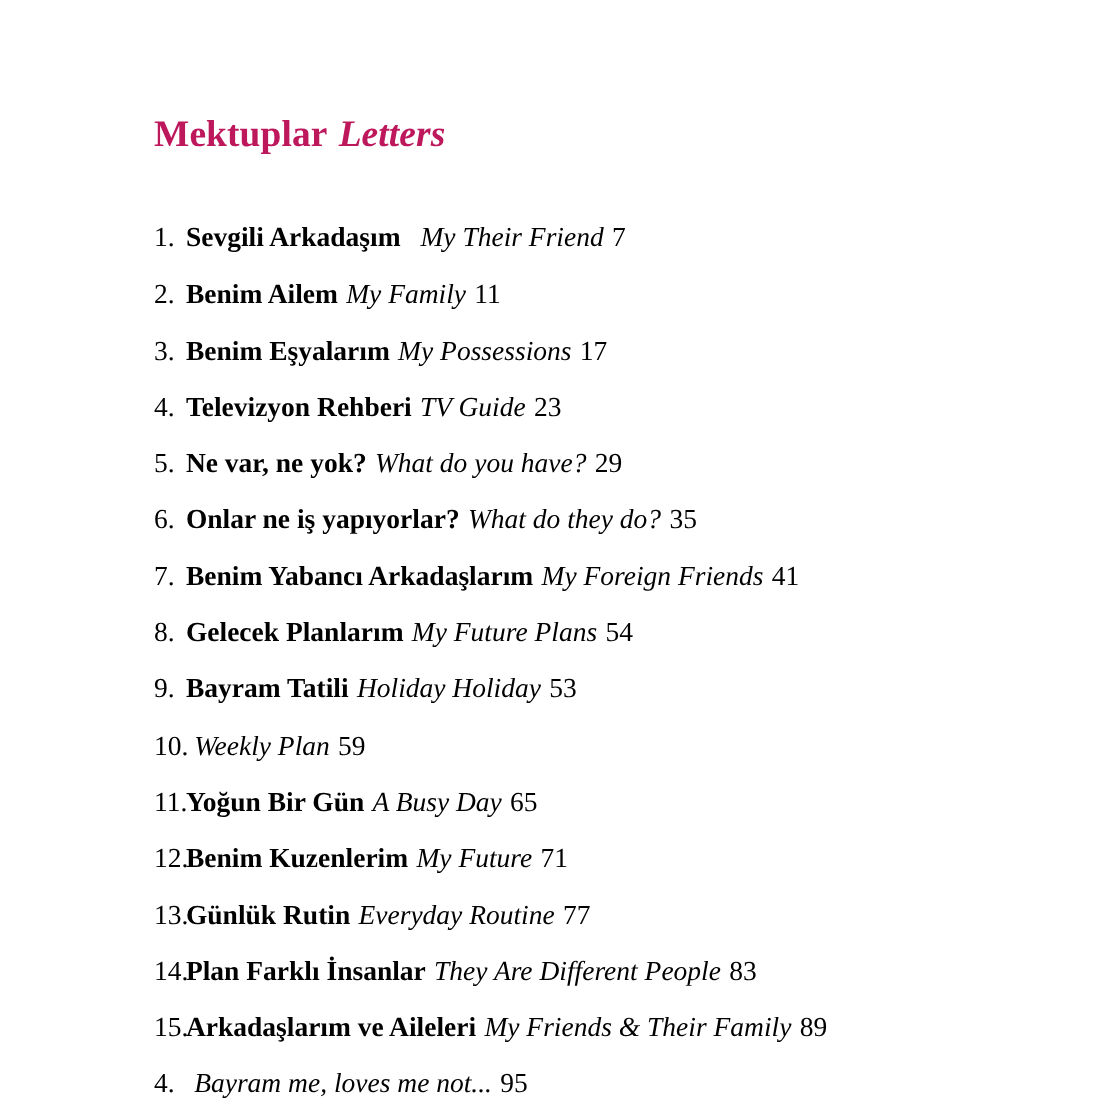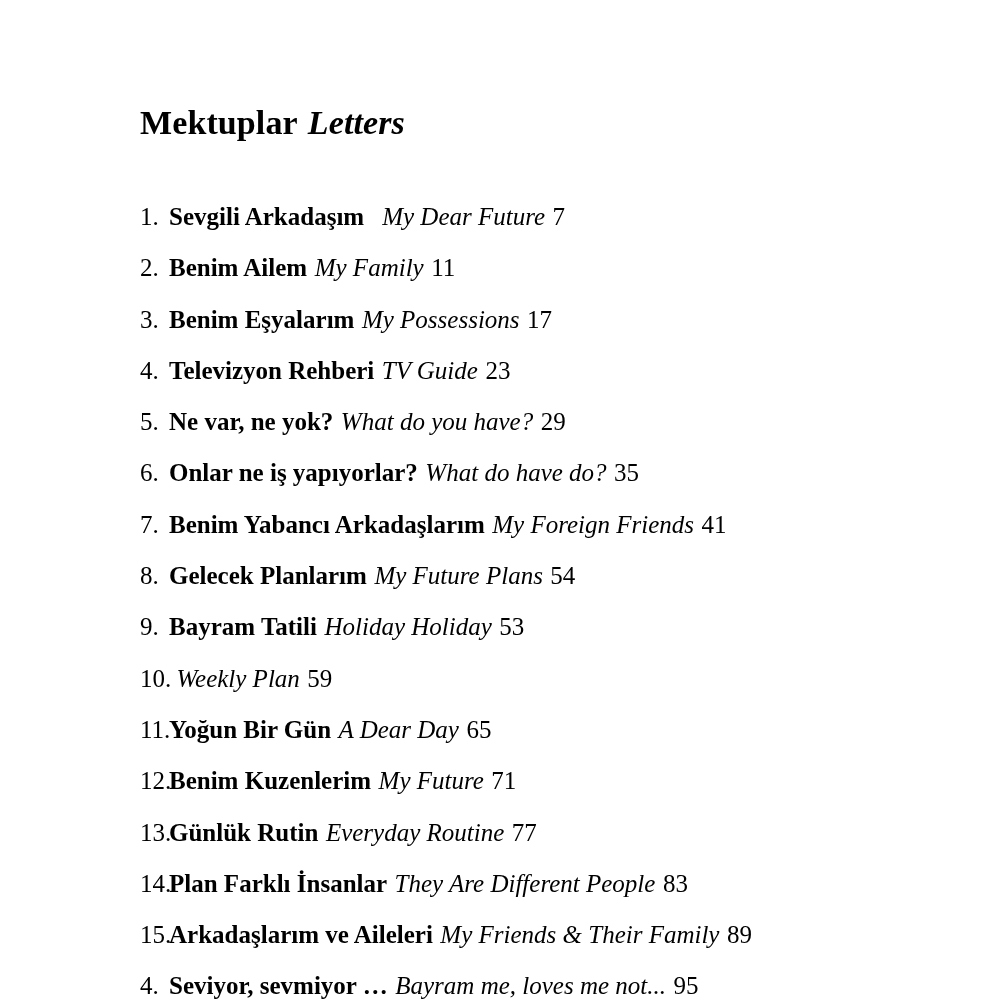"Mektuplar Letters" h1.heading { color: #000000 -> #be185d }
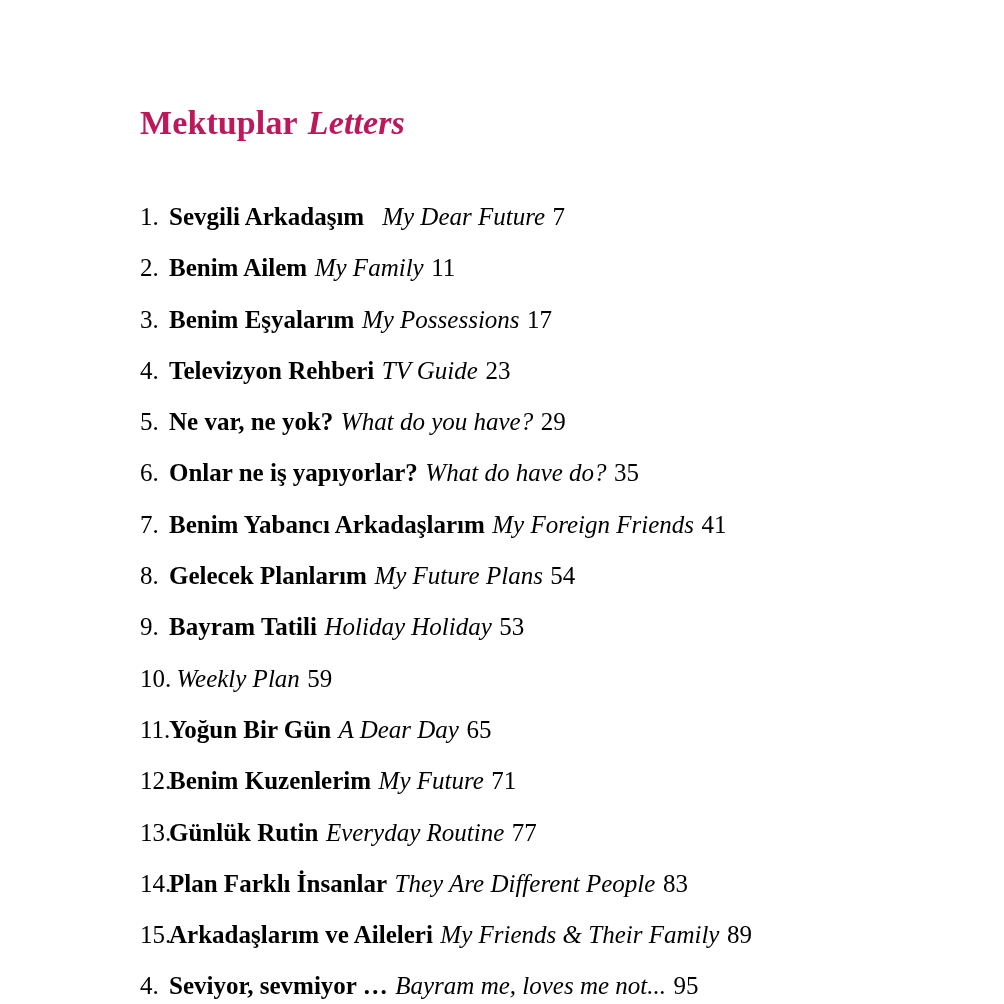"My Dear Future" span.toc-sub { text: Dear Future -> Their Friend }
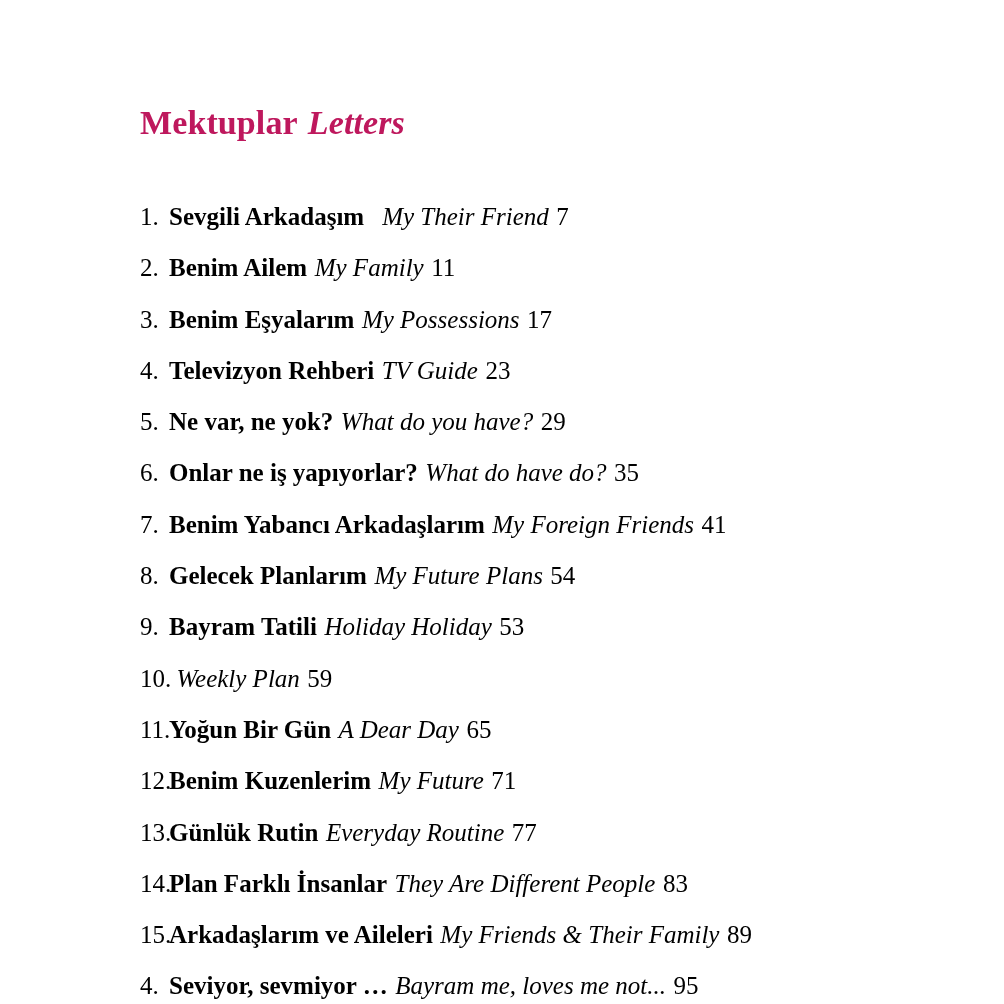"What do have do?" span.toc-sub { text: have -> they }
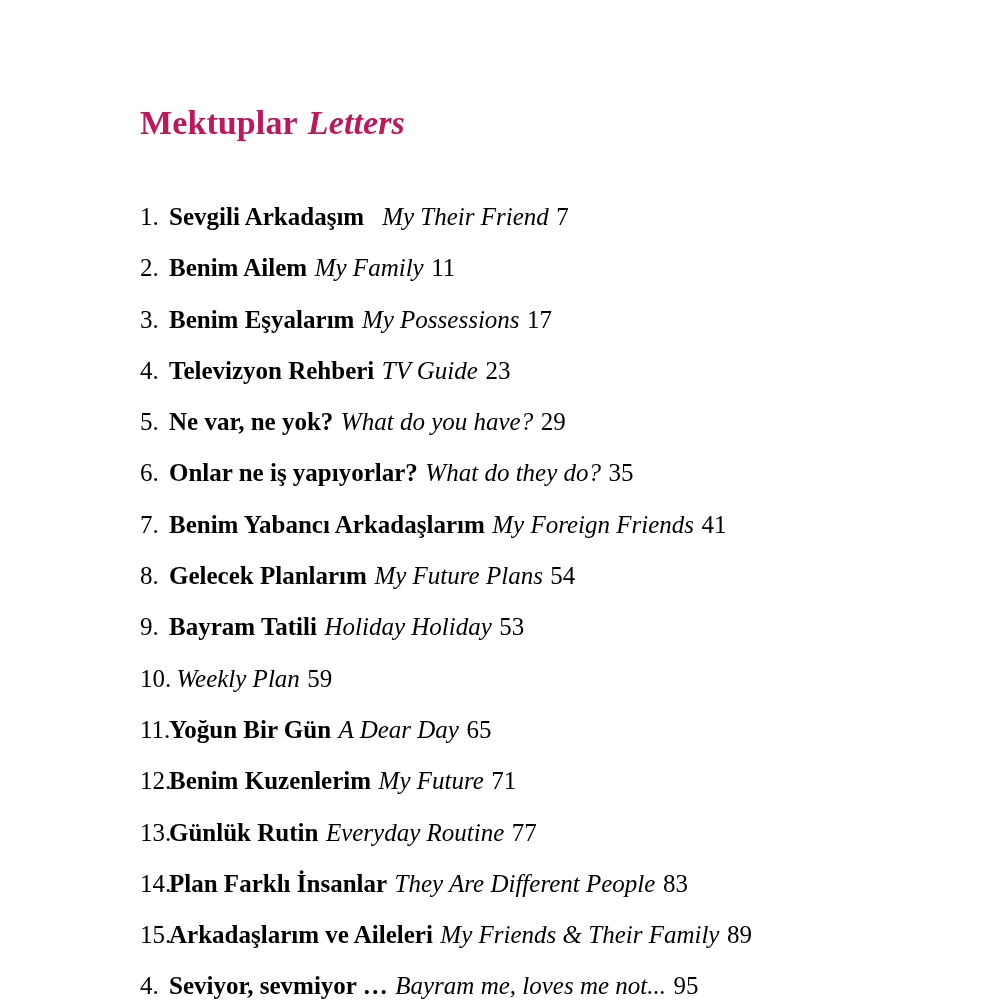"A Dear Day" span.toc-sub { text: Dear -> Busy }
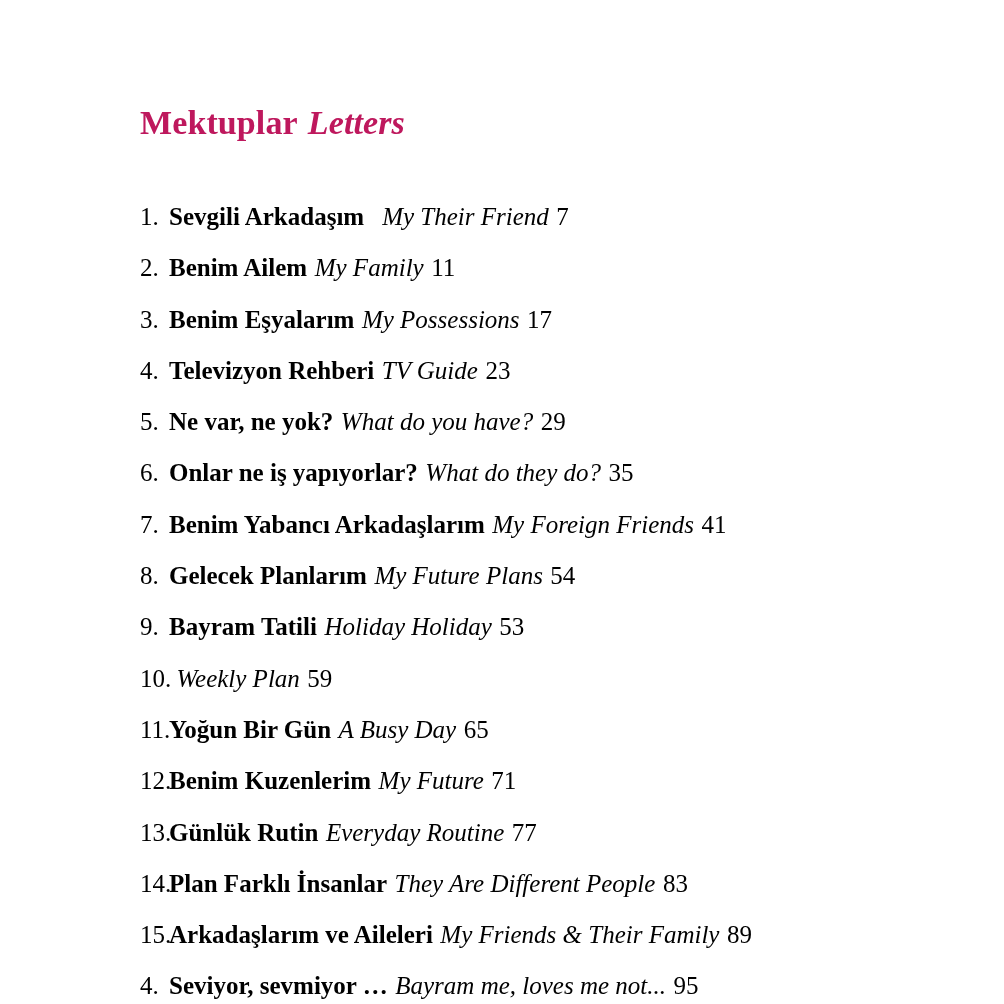"Seviyor, sevmiyor …" span.toc-title { html: <span>Seviyor, sevmiyor …</span> -> none }
